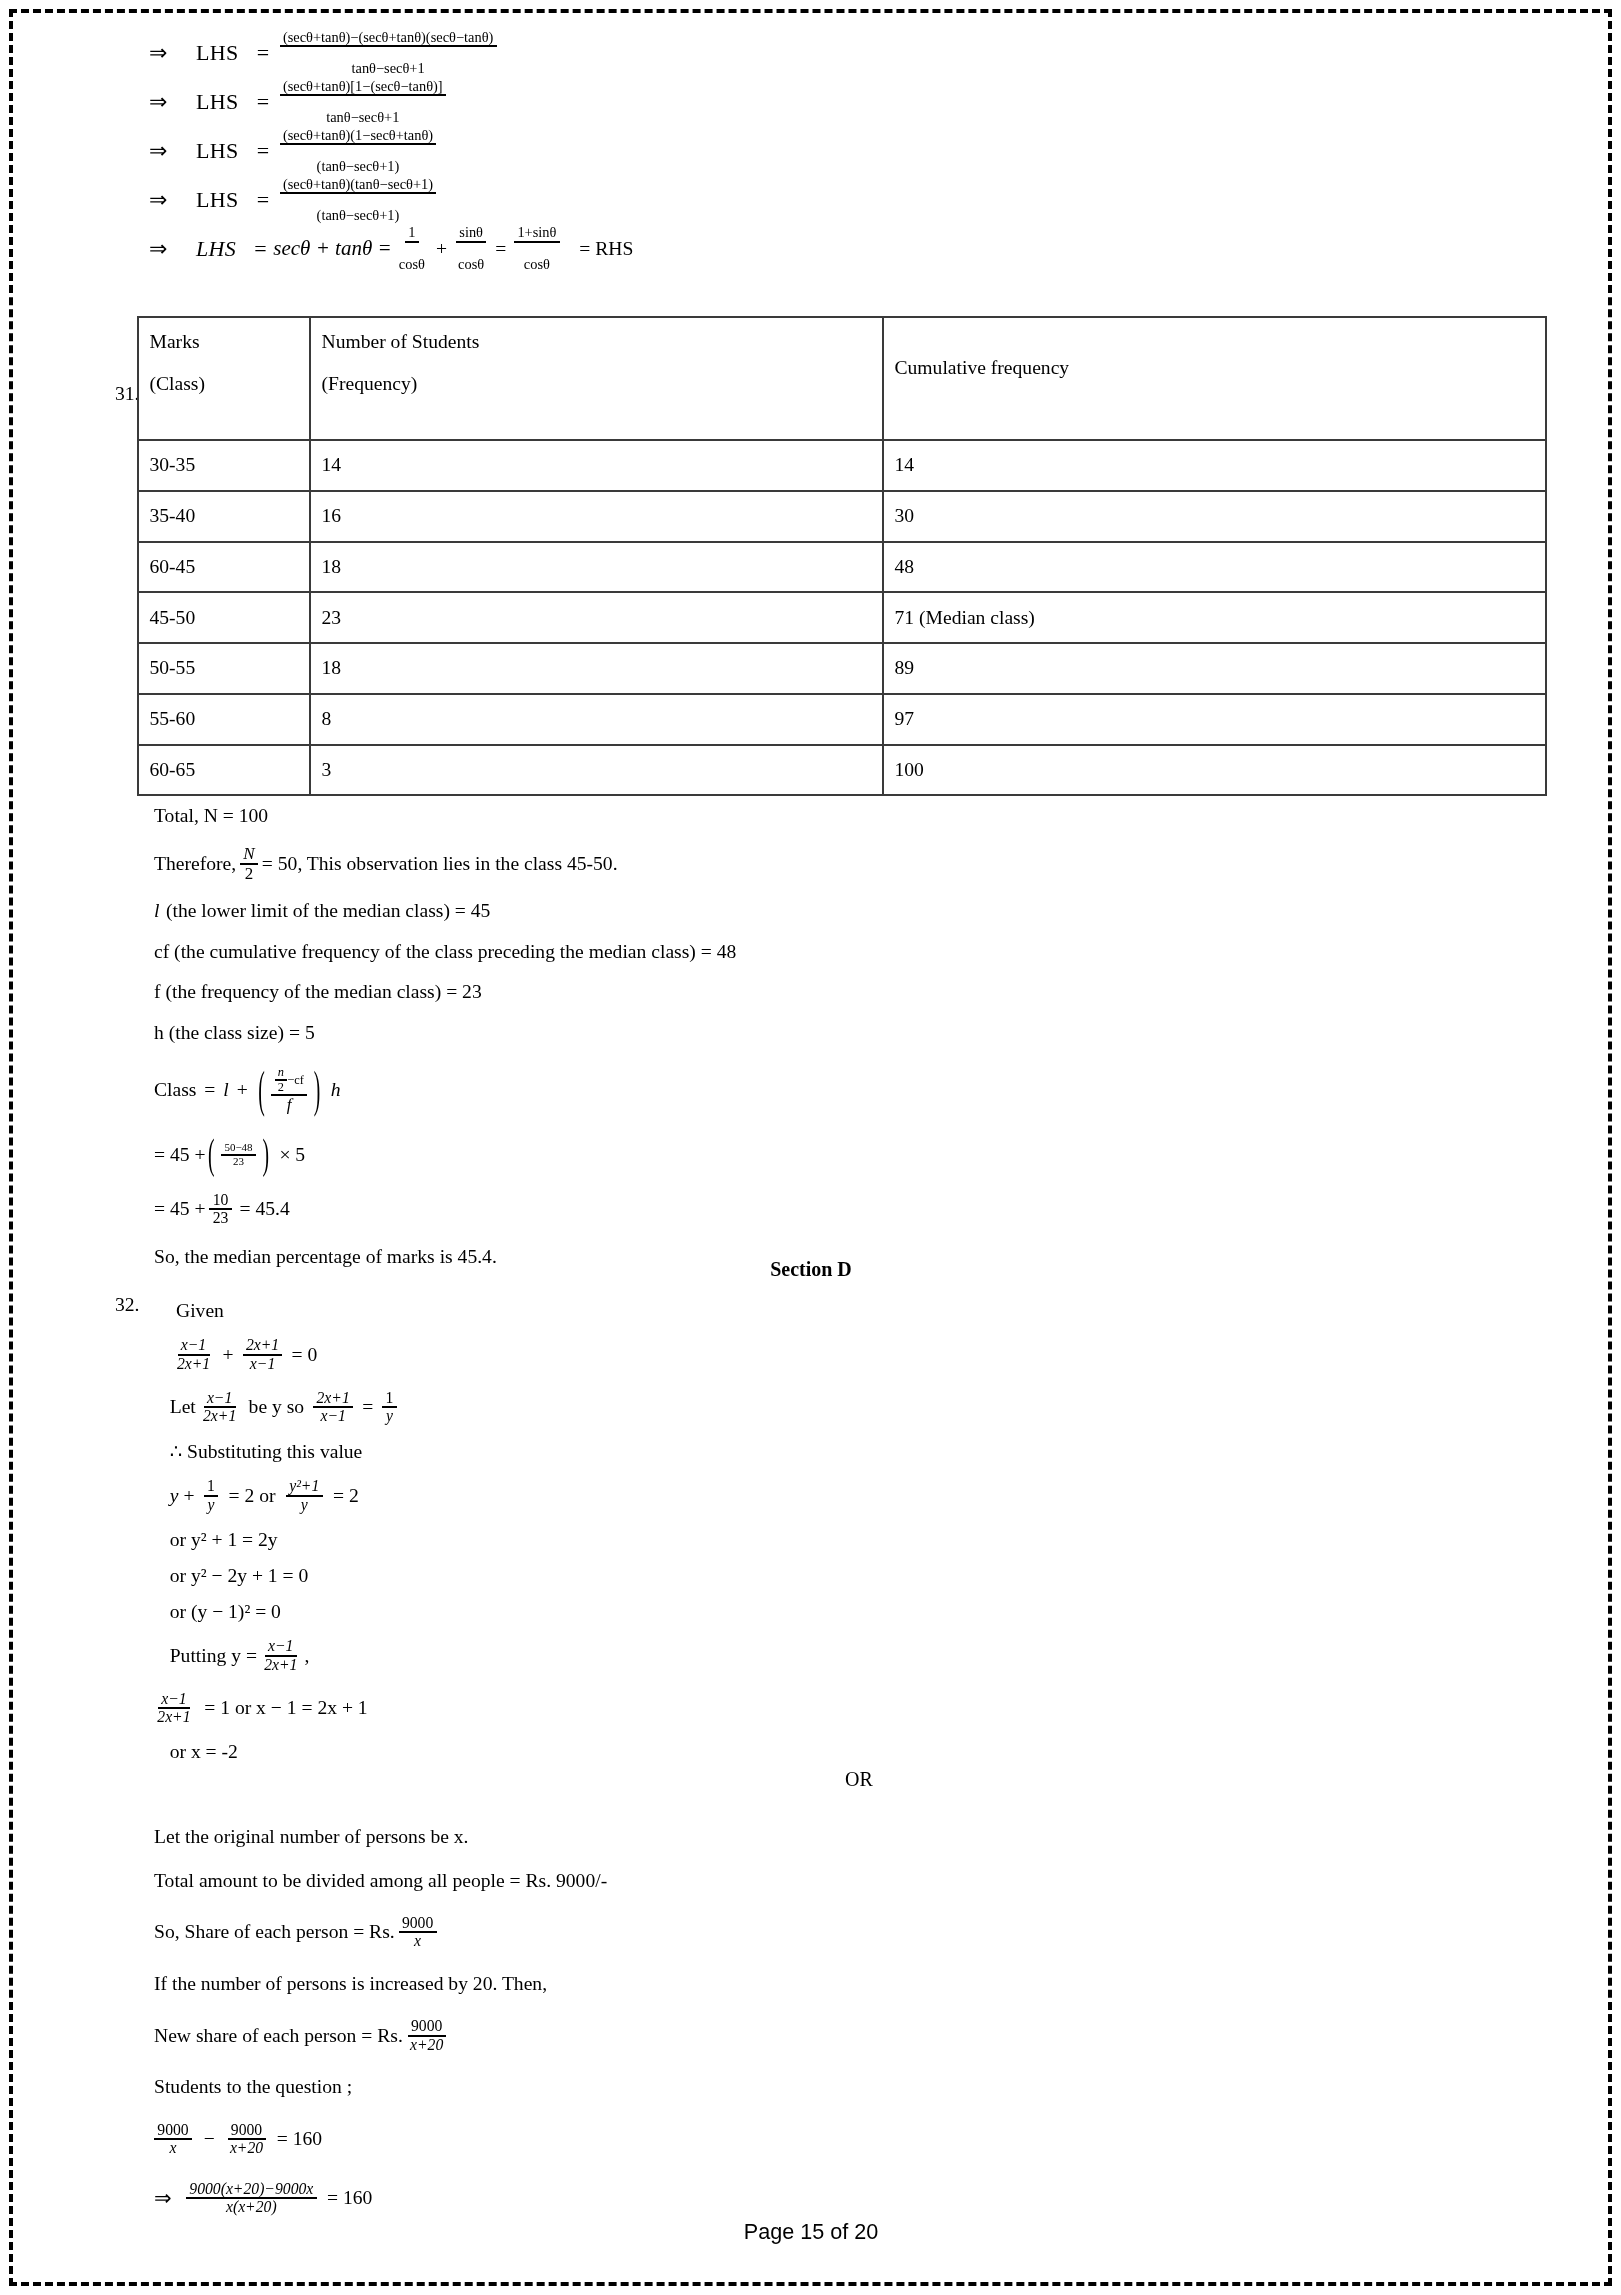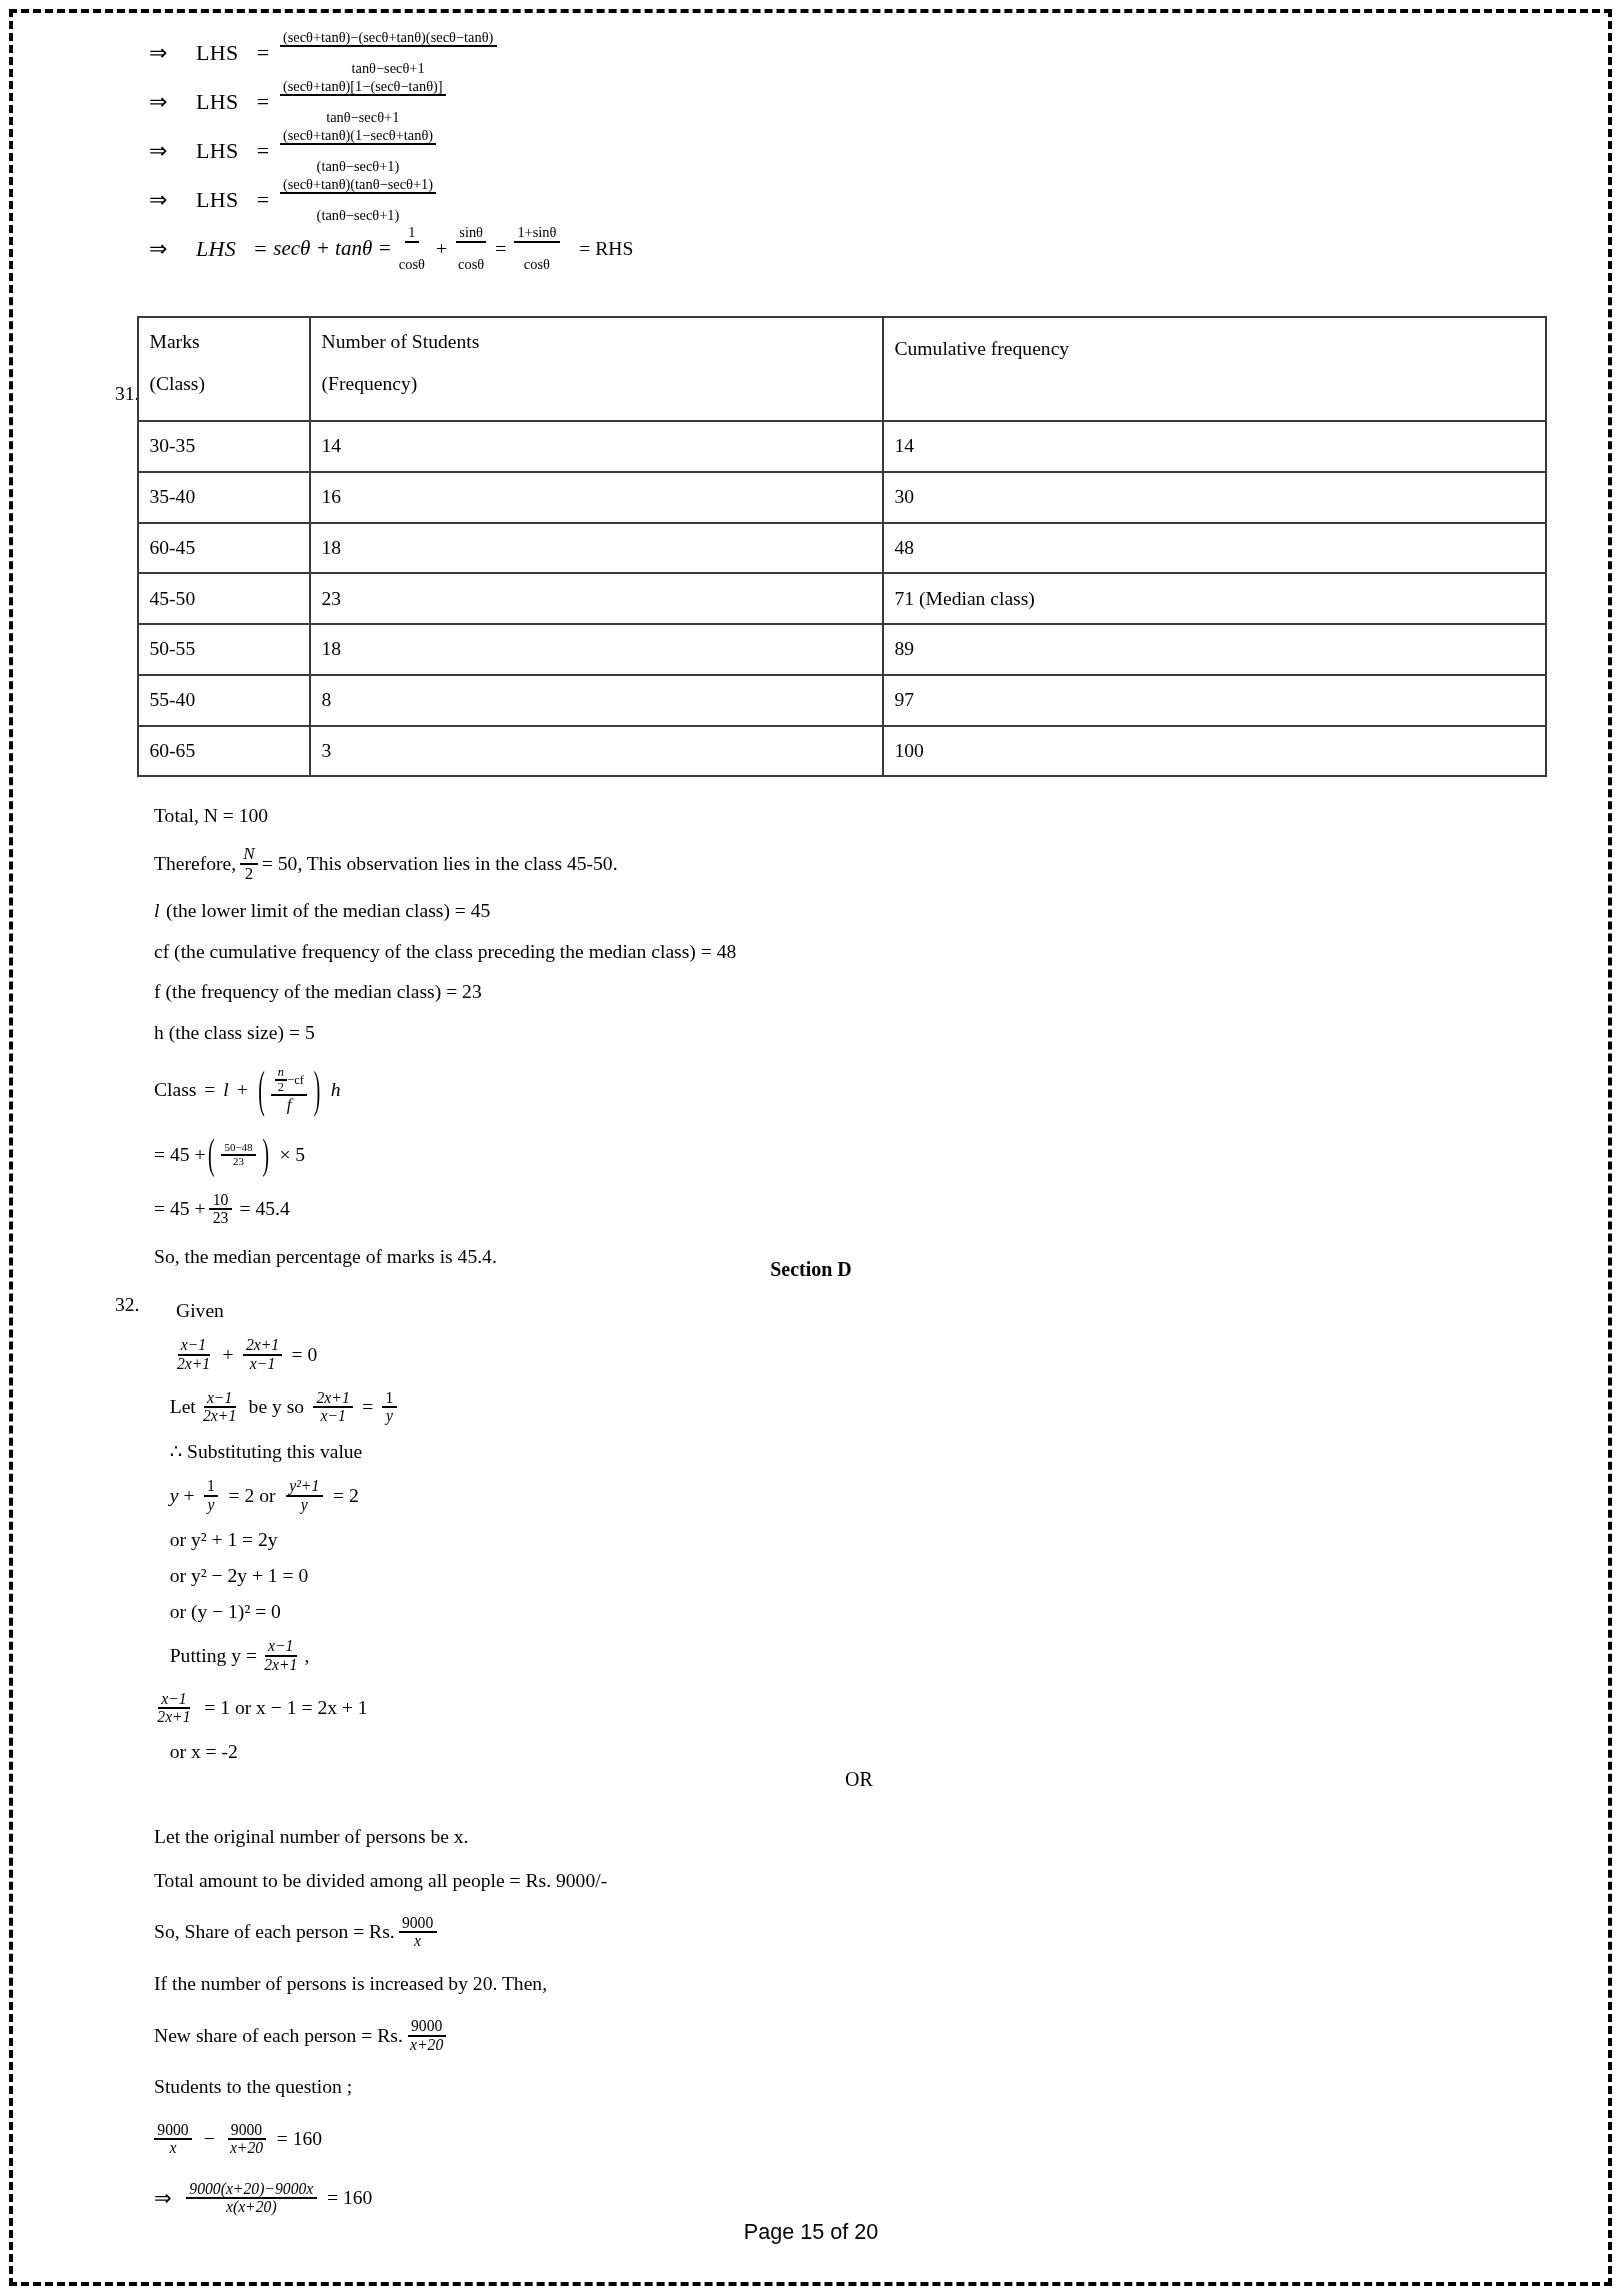"Cumulative frequency" .head-cell.mid { padding-top: 16px -> 35px }
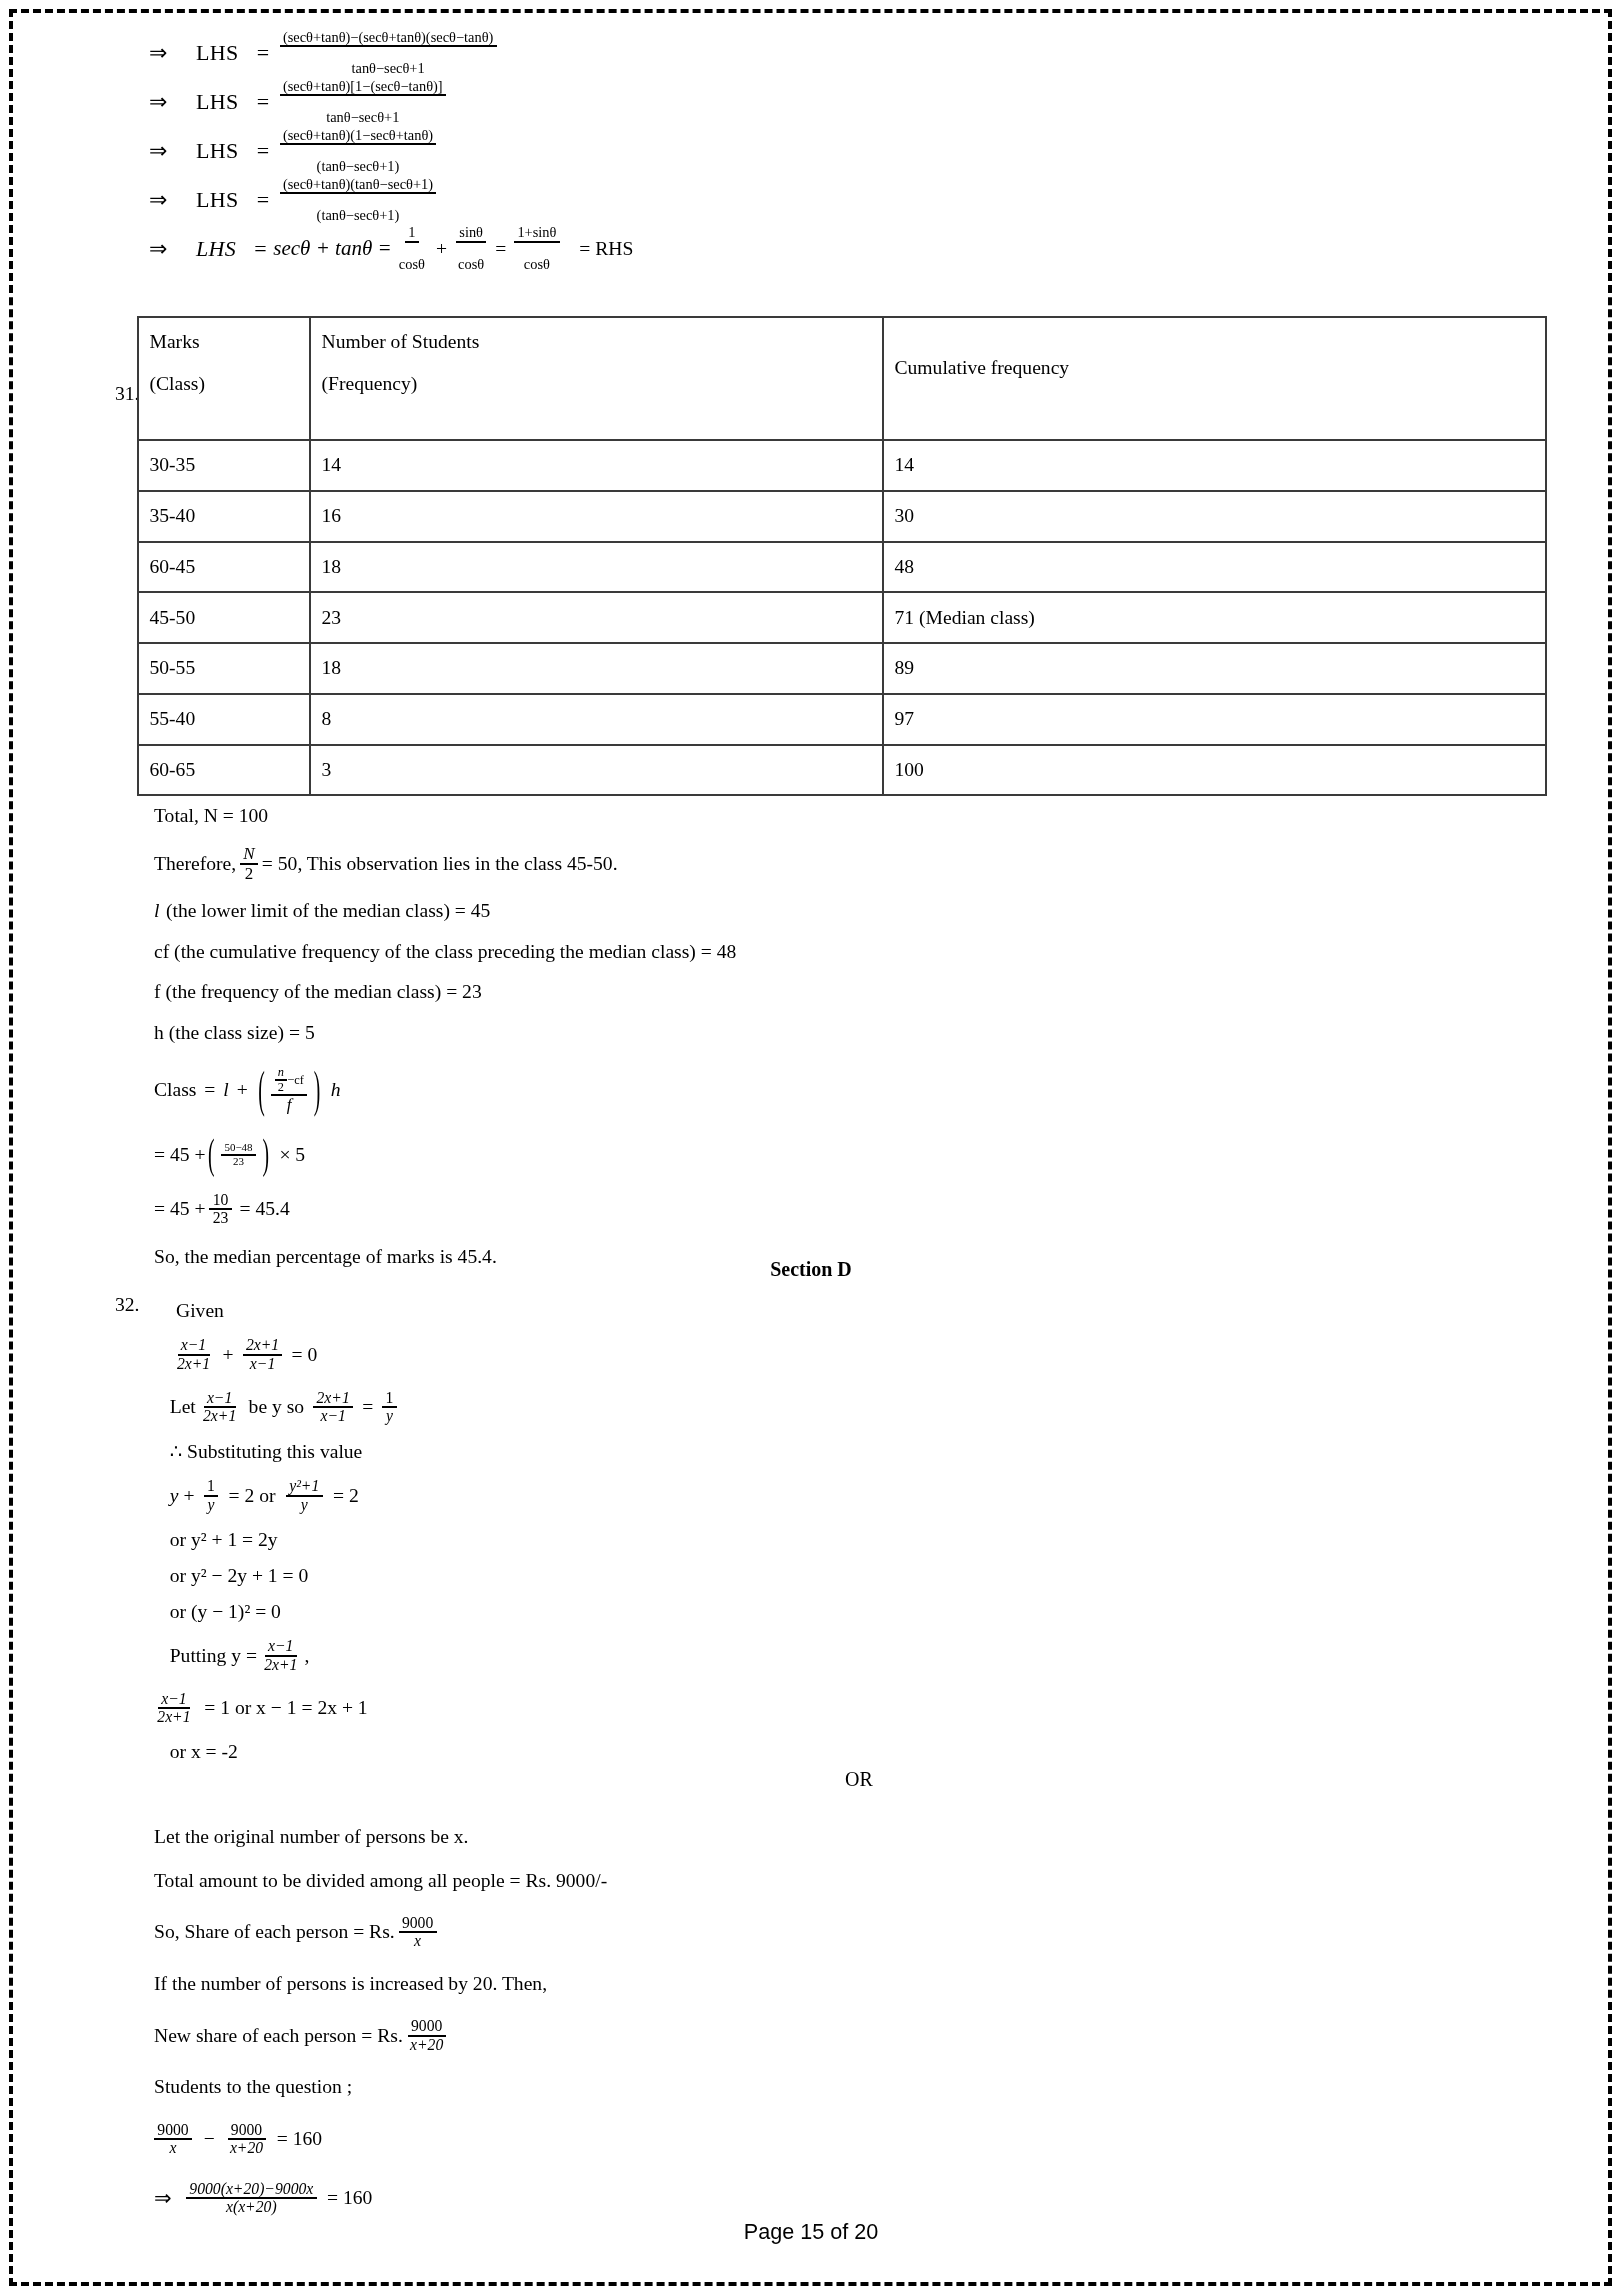"55-40" td.c1 { text: 55-40 -> 55-60 }
